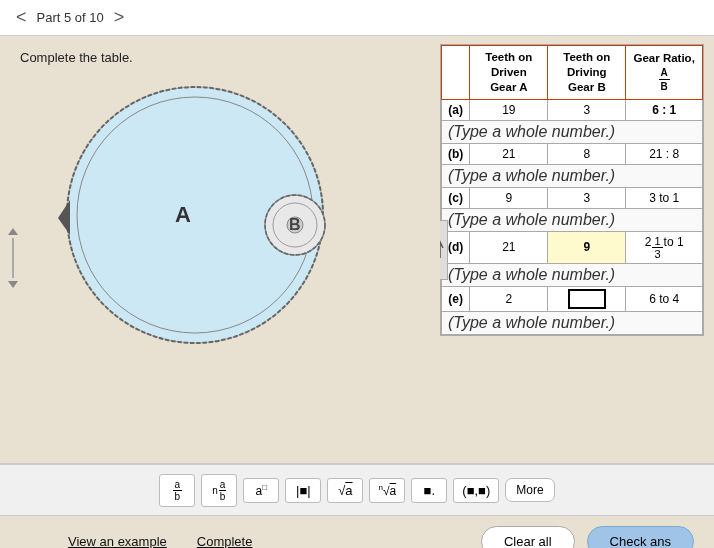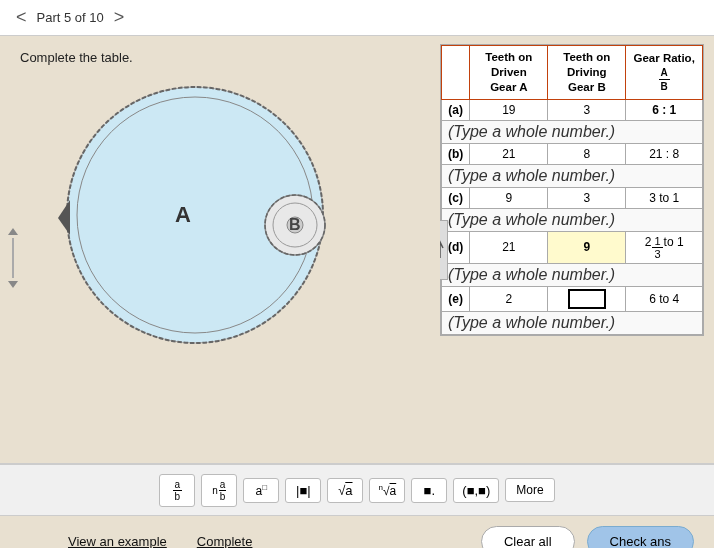"More" .tool-btn.more-btn { border-radius: none -> 7px }
